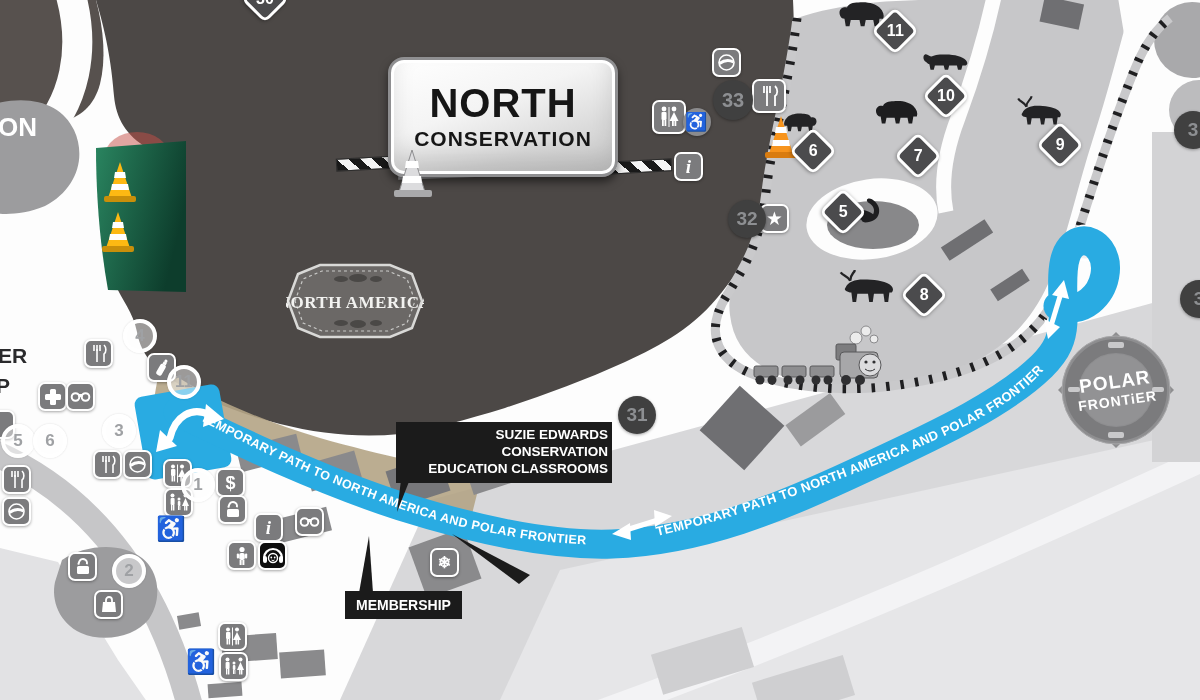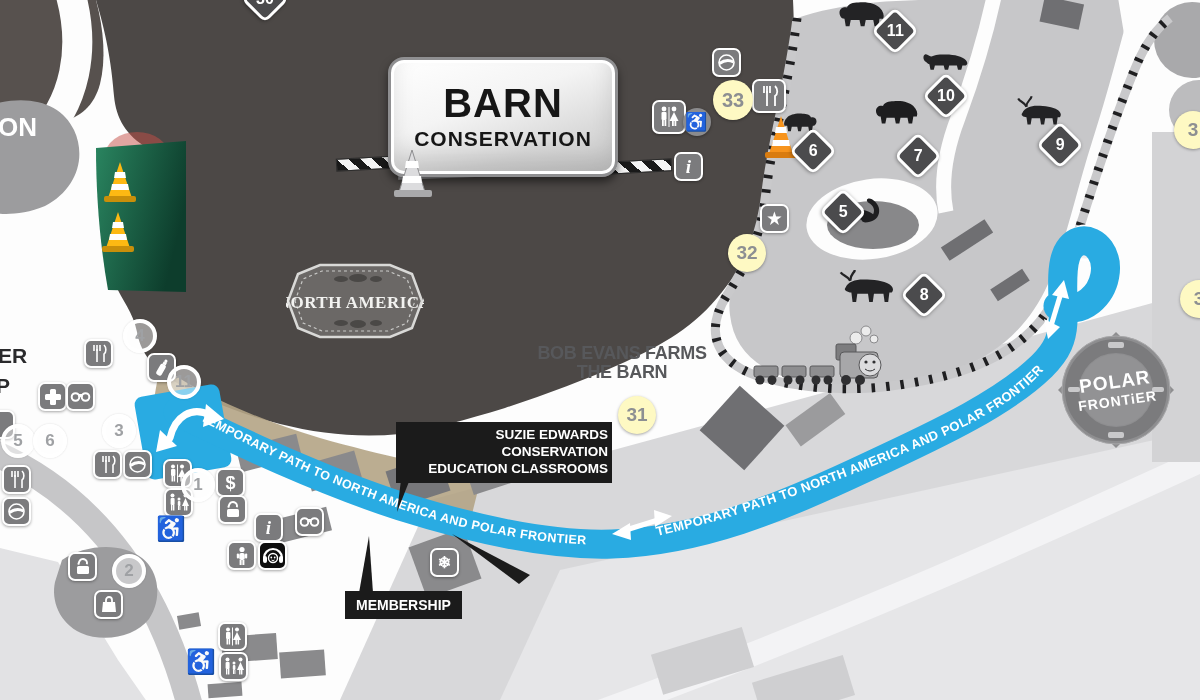"BARN" div.l1 { text: BARN -> NORTH }
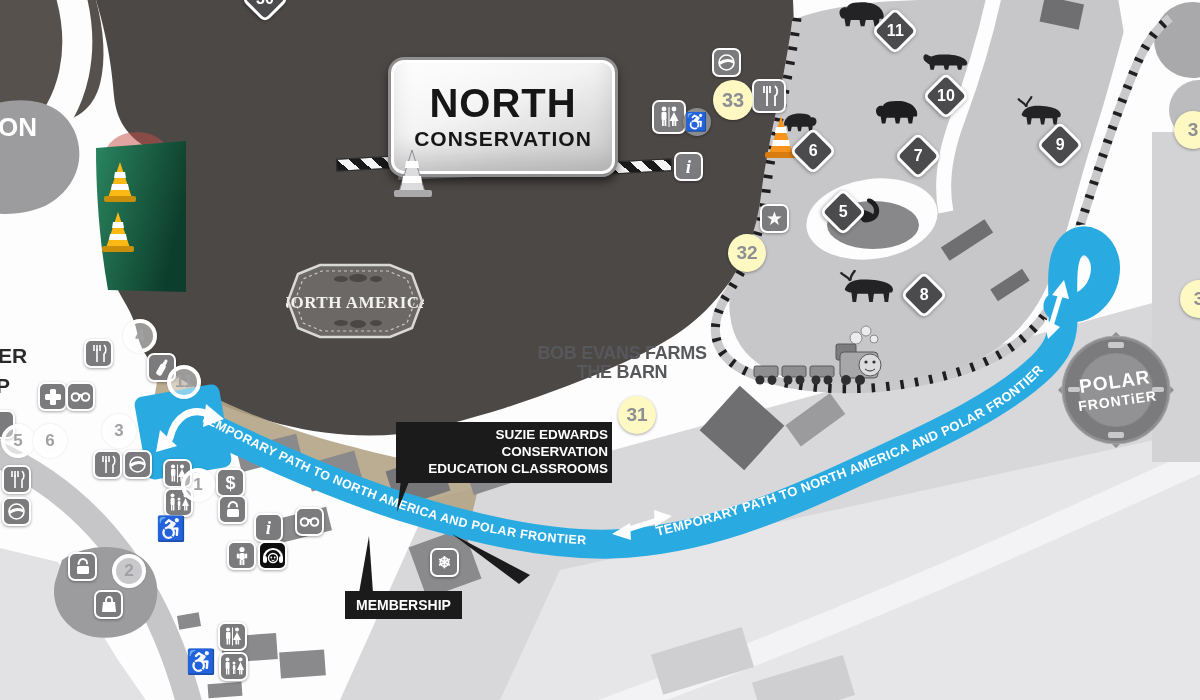"33" .cm { background: #fef9c3 -> #404040 }
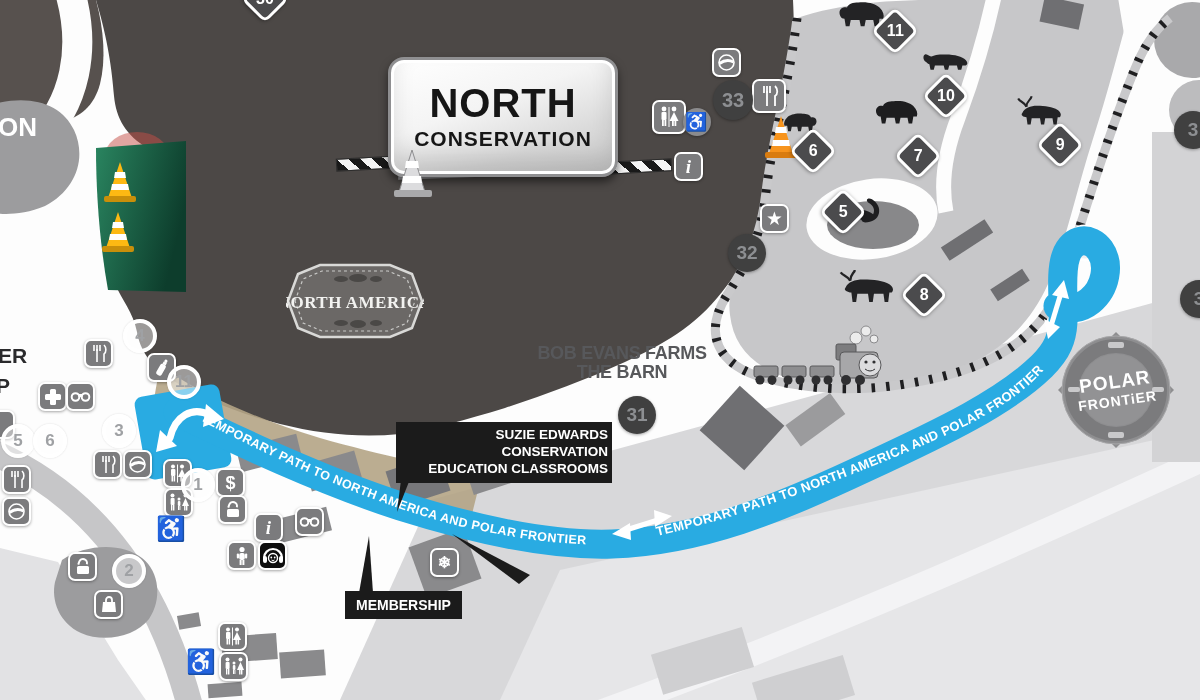"32" div.cm { margin-top: 34px -> none }
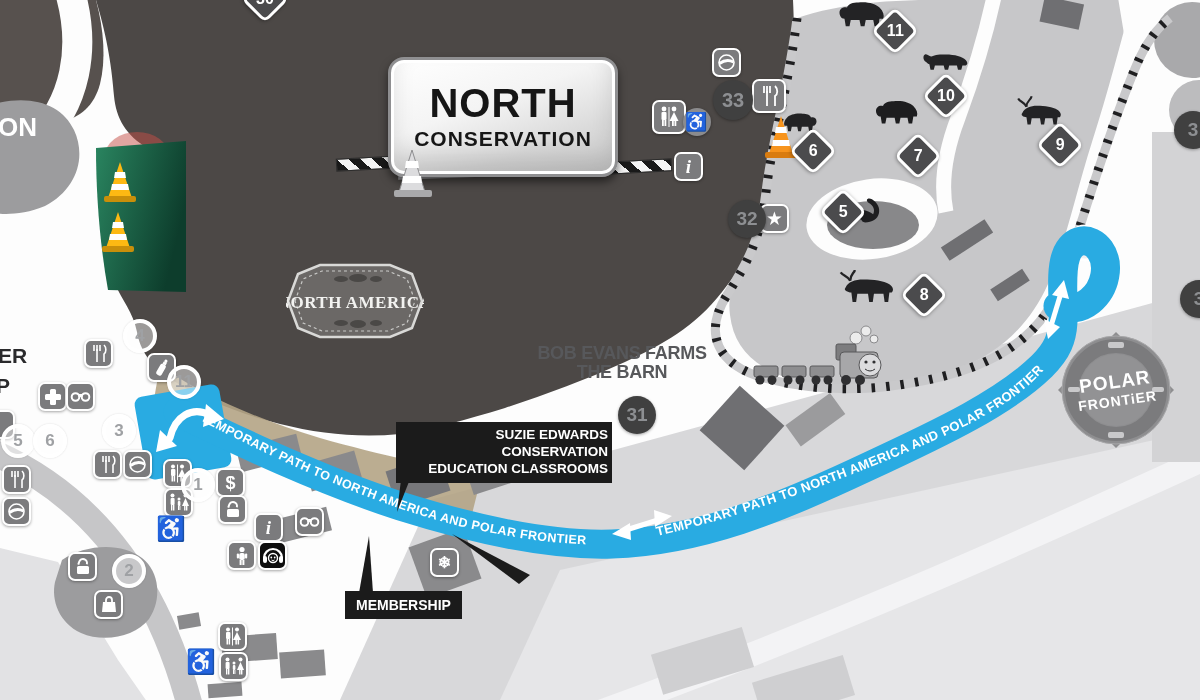"BOB EVANS FARMS" div.area-text { html: <div> <div>BOB EVANS FARMS</div> <div>THE BARN</div> </div> -> none }
